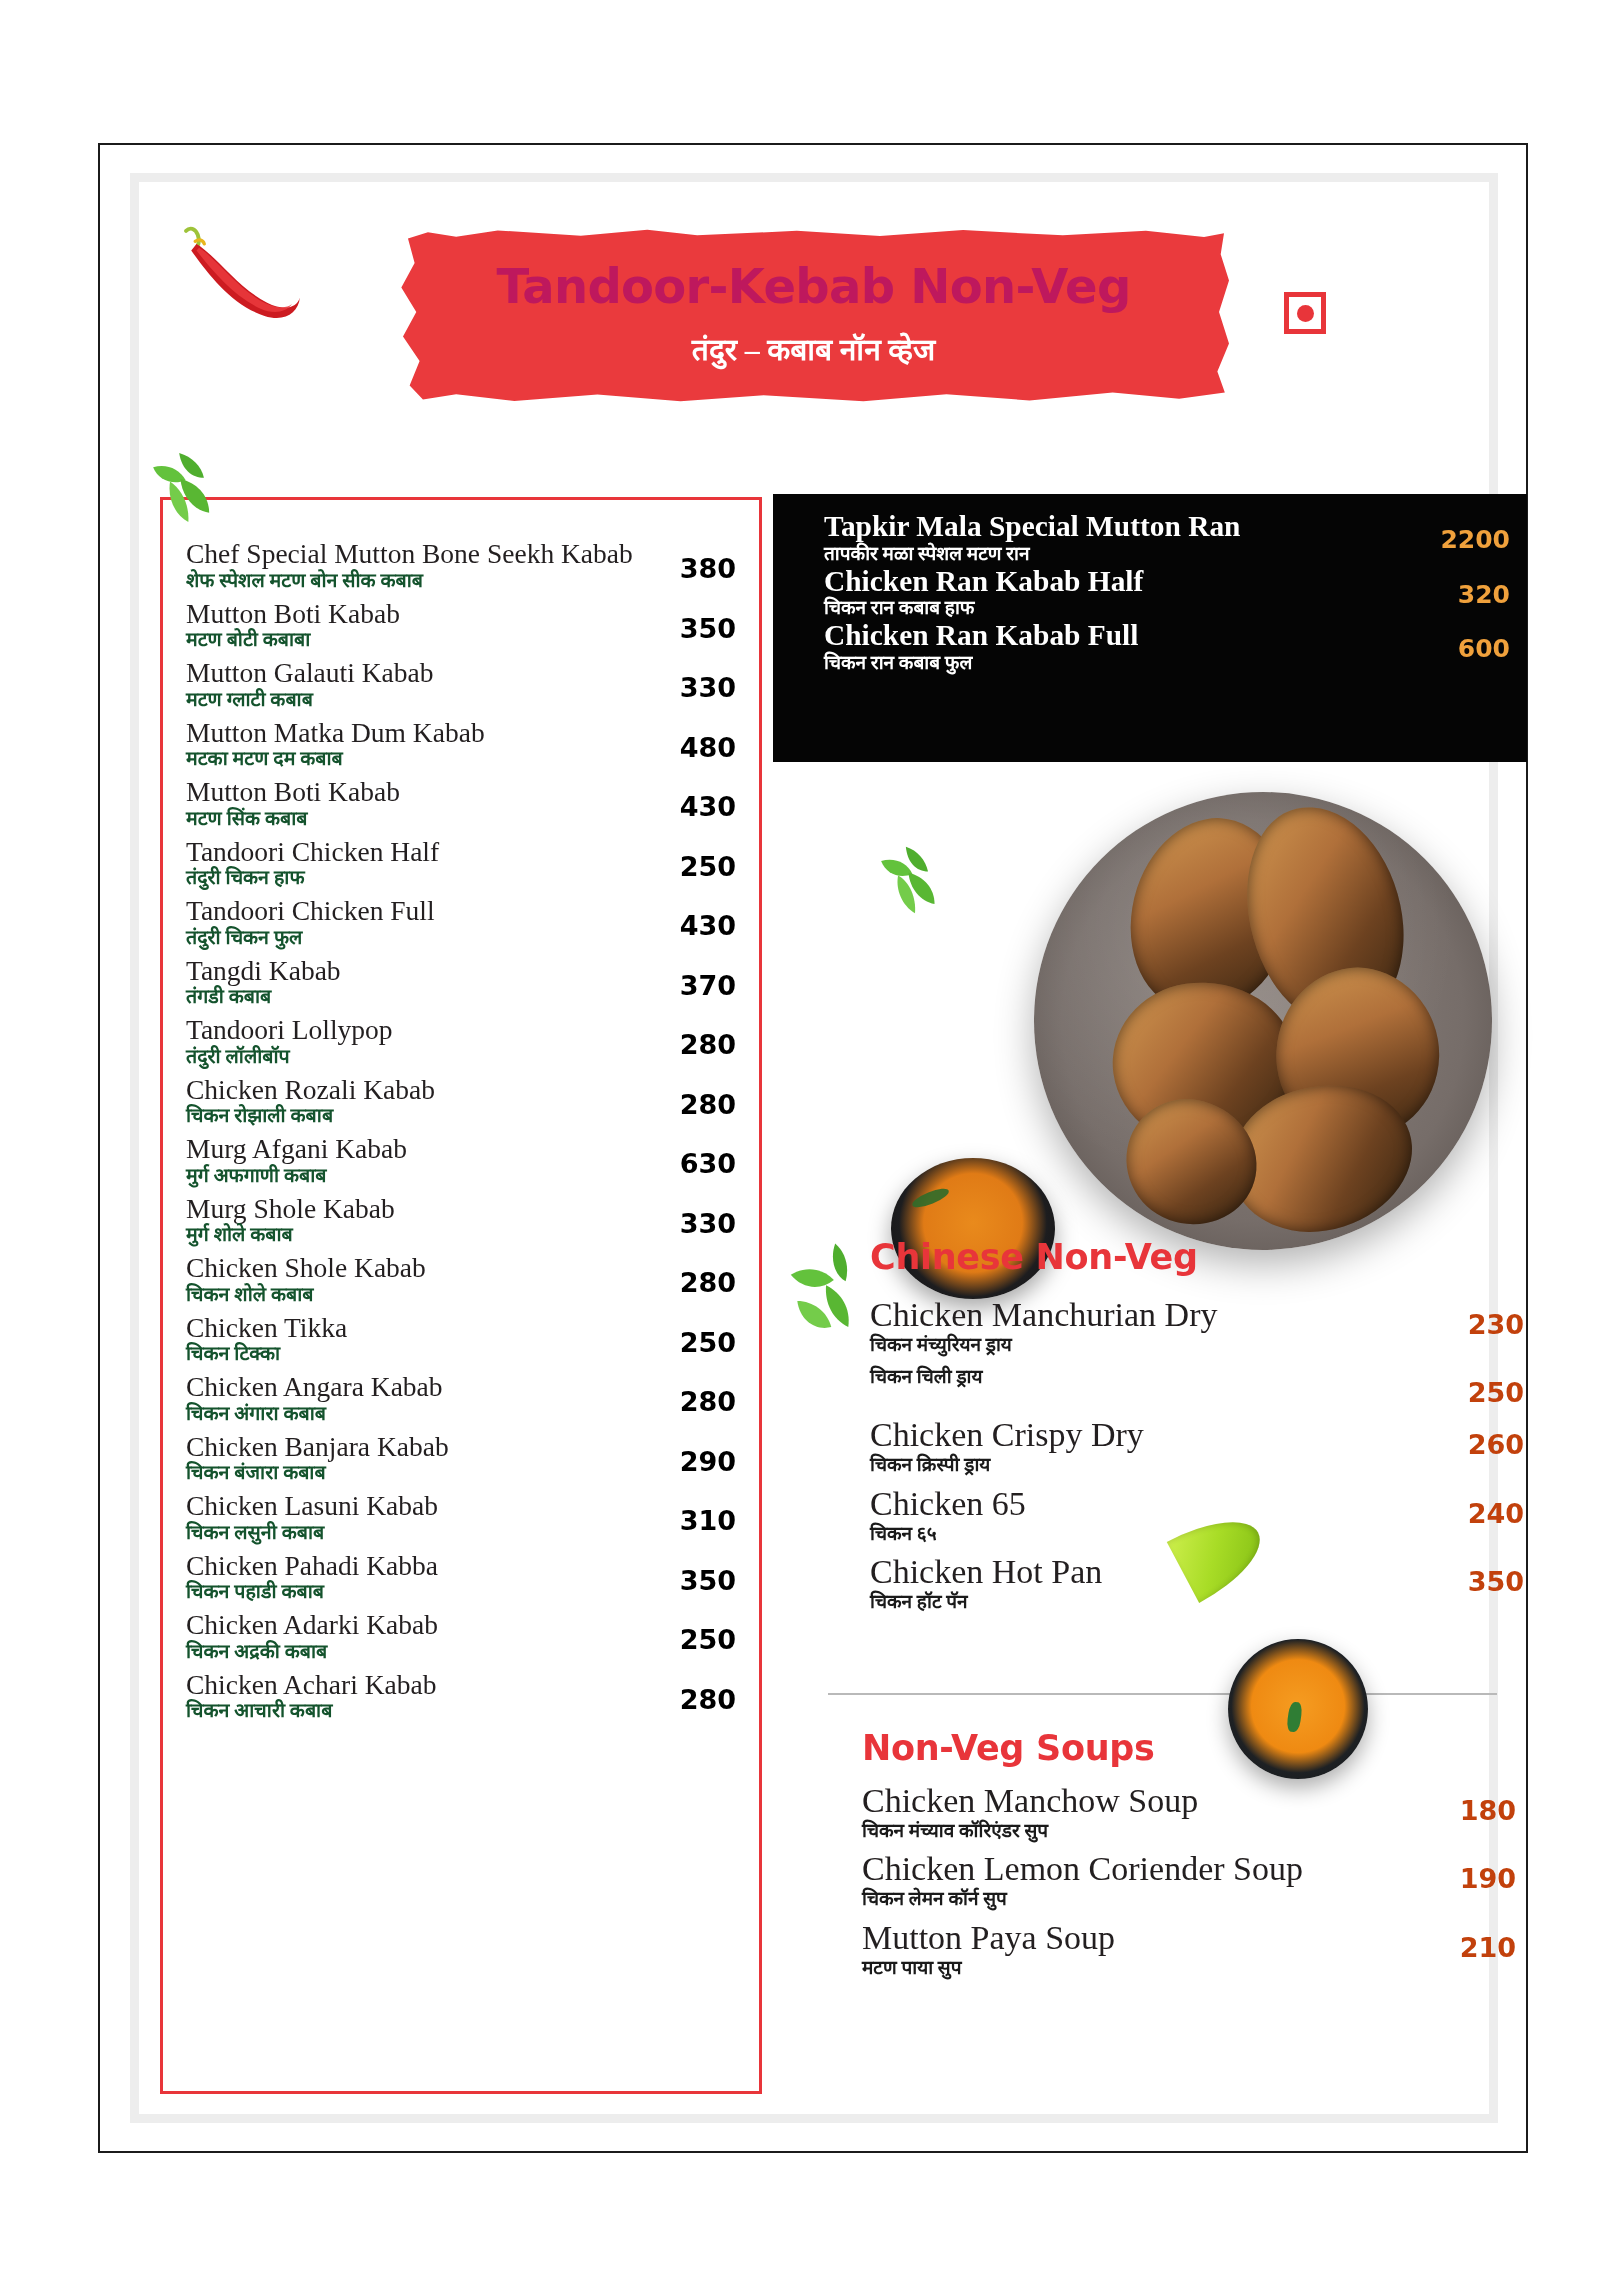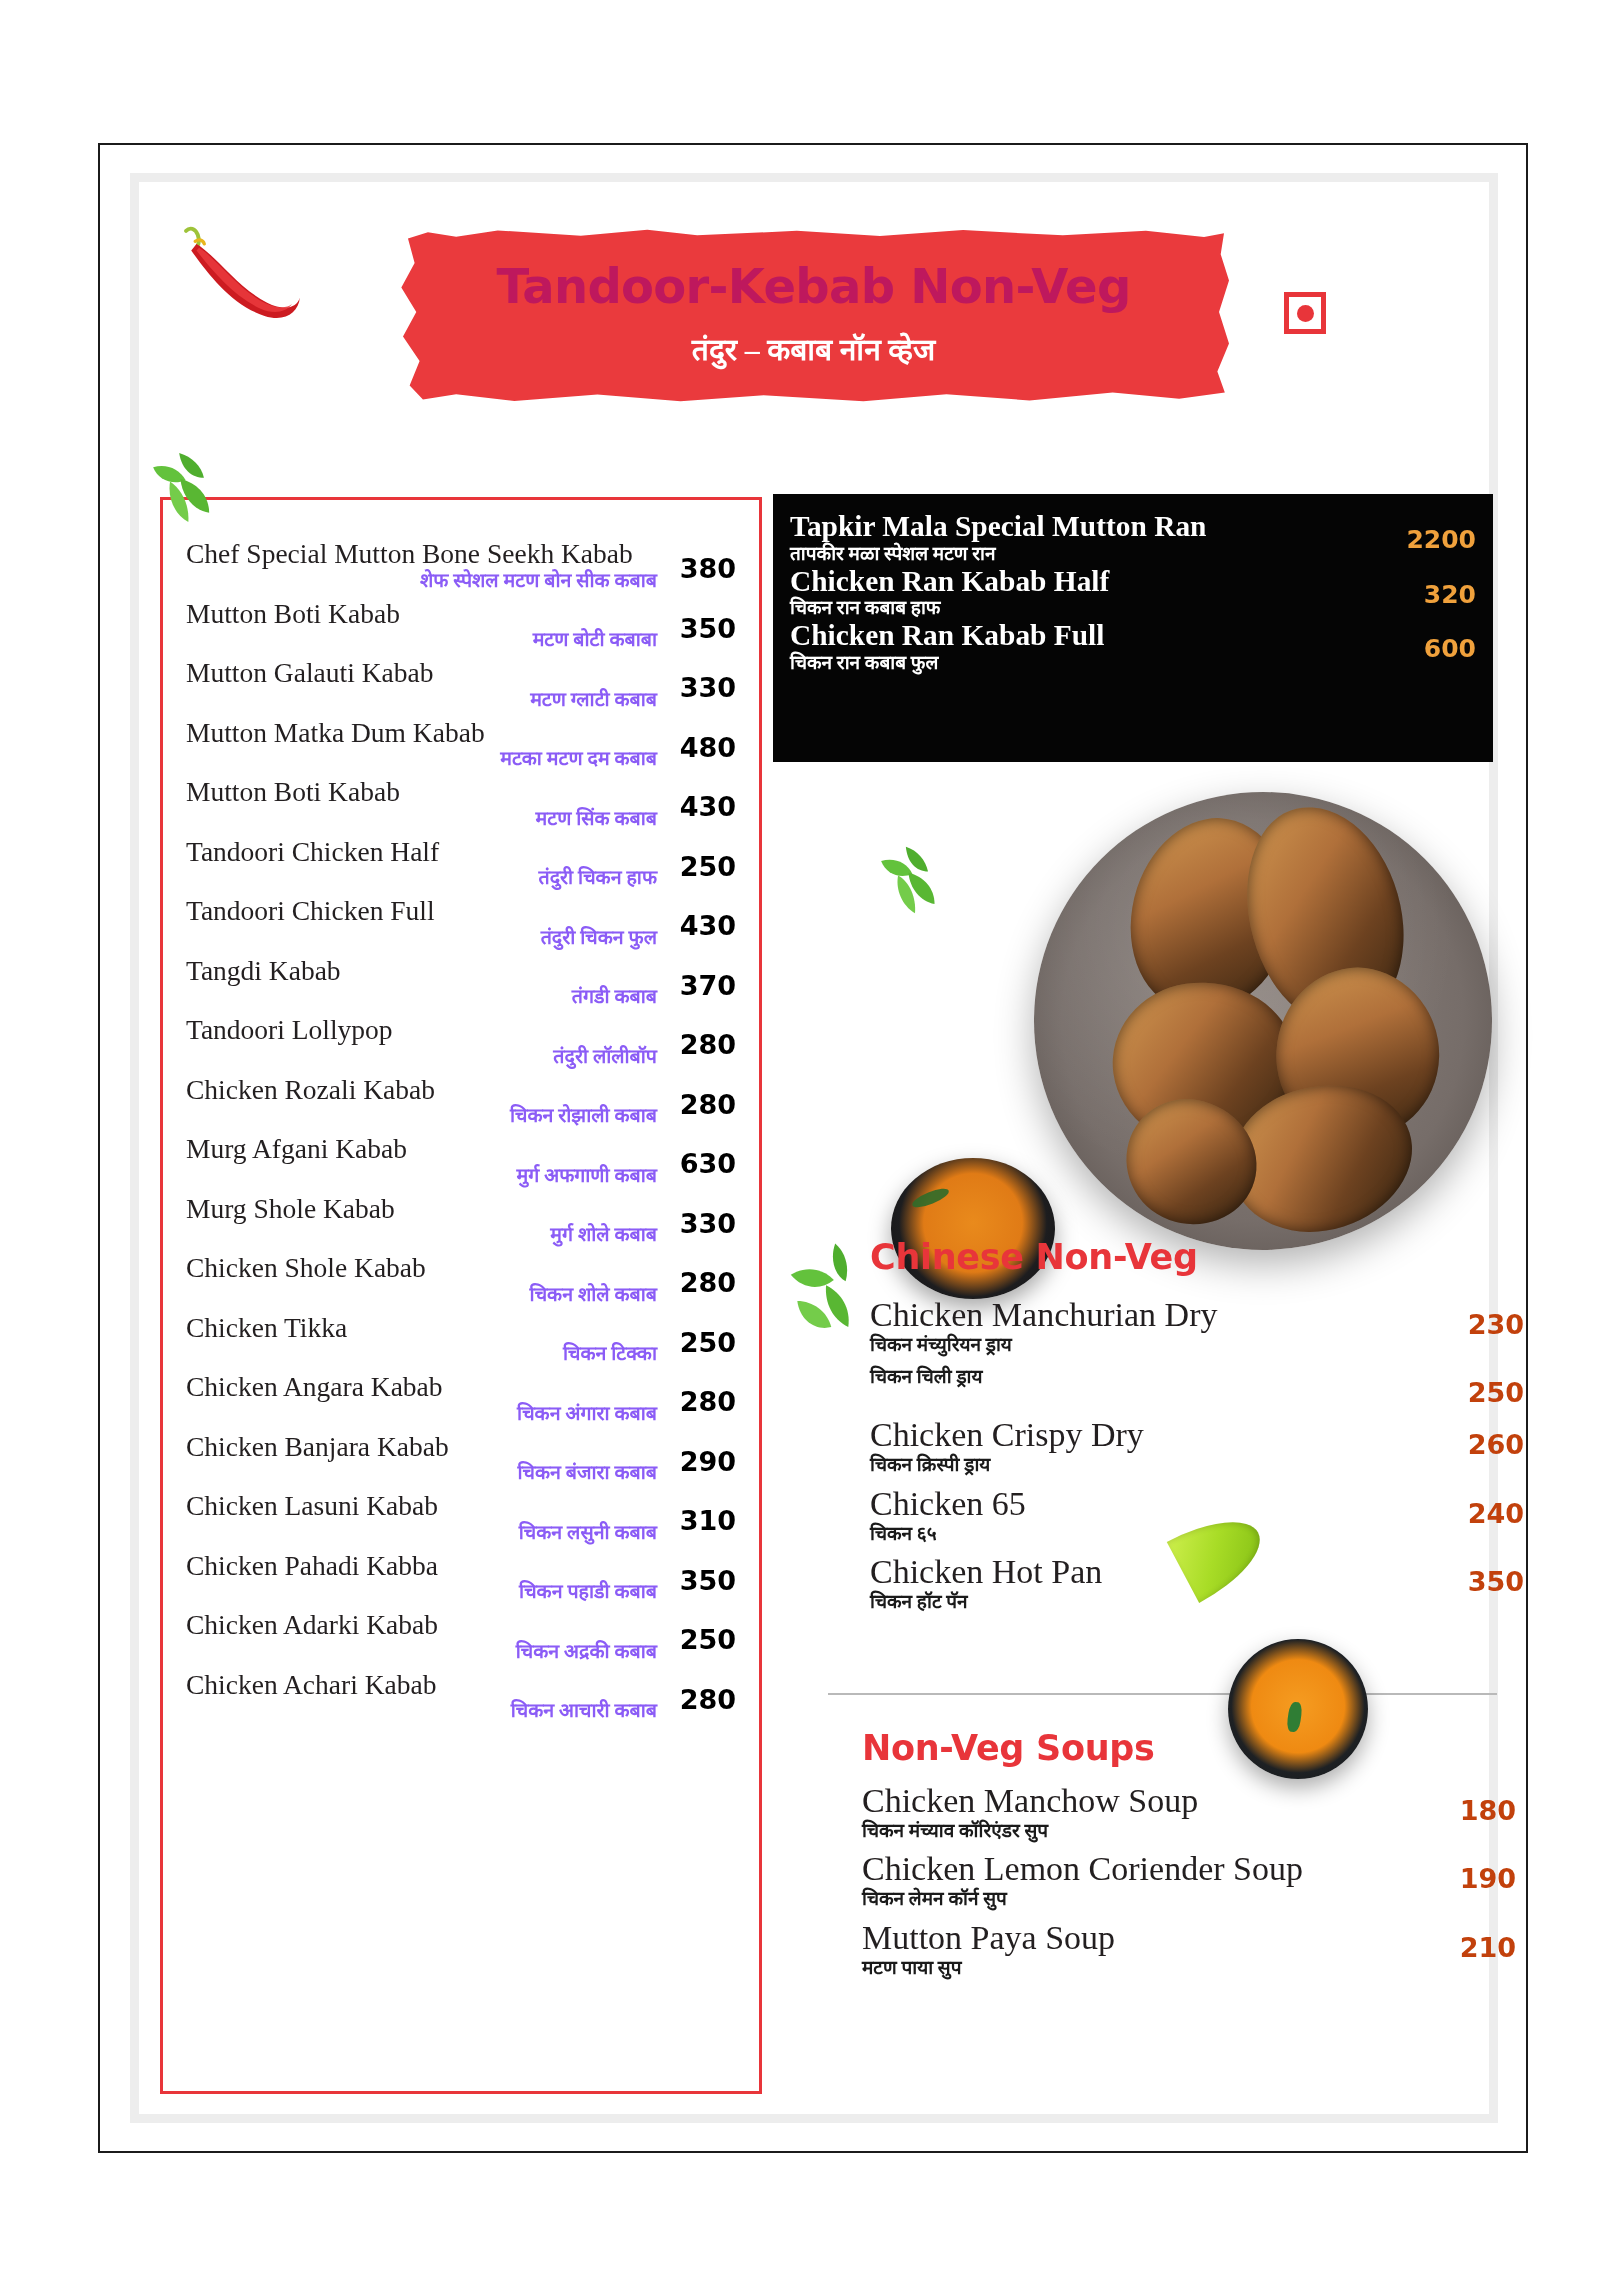"Tapkir Mala Special Mutton Ran" .black-box { padding-left: none -> 34px }
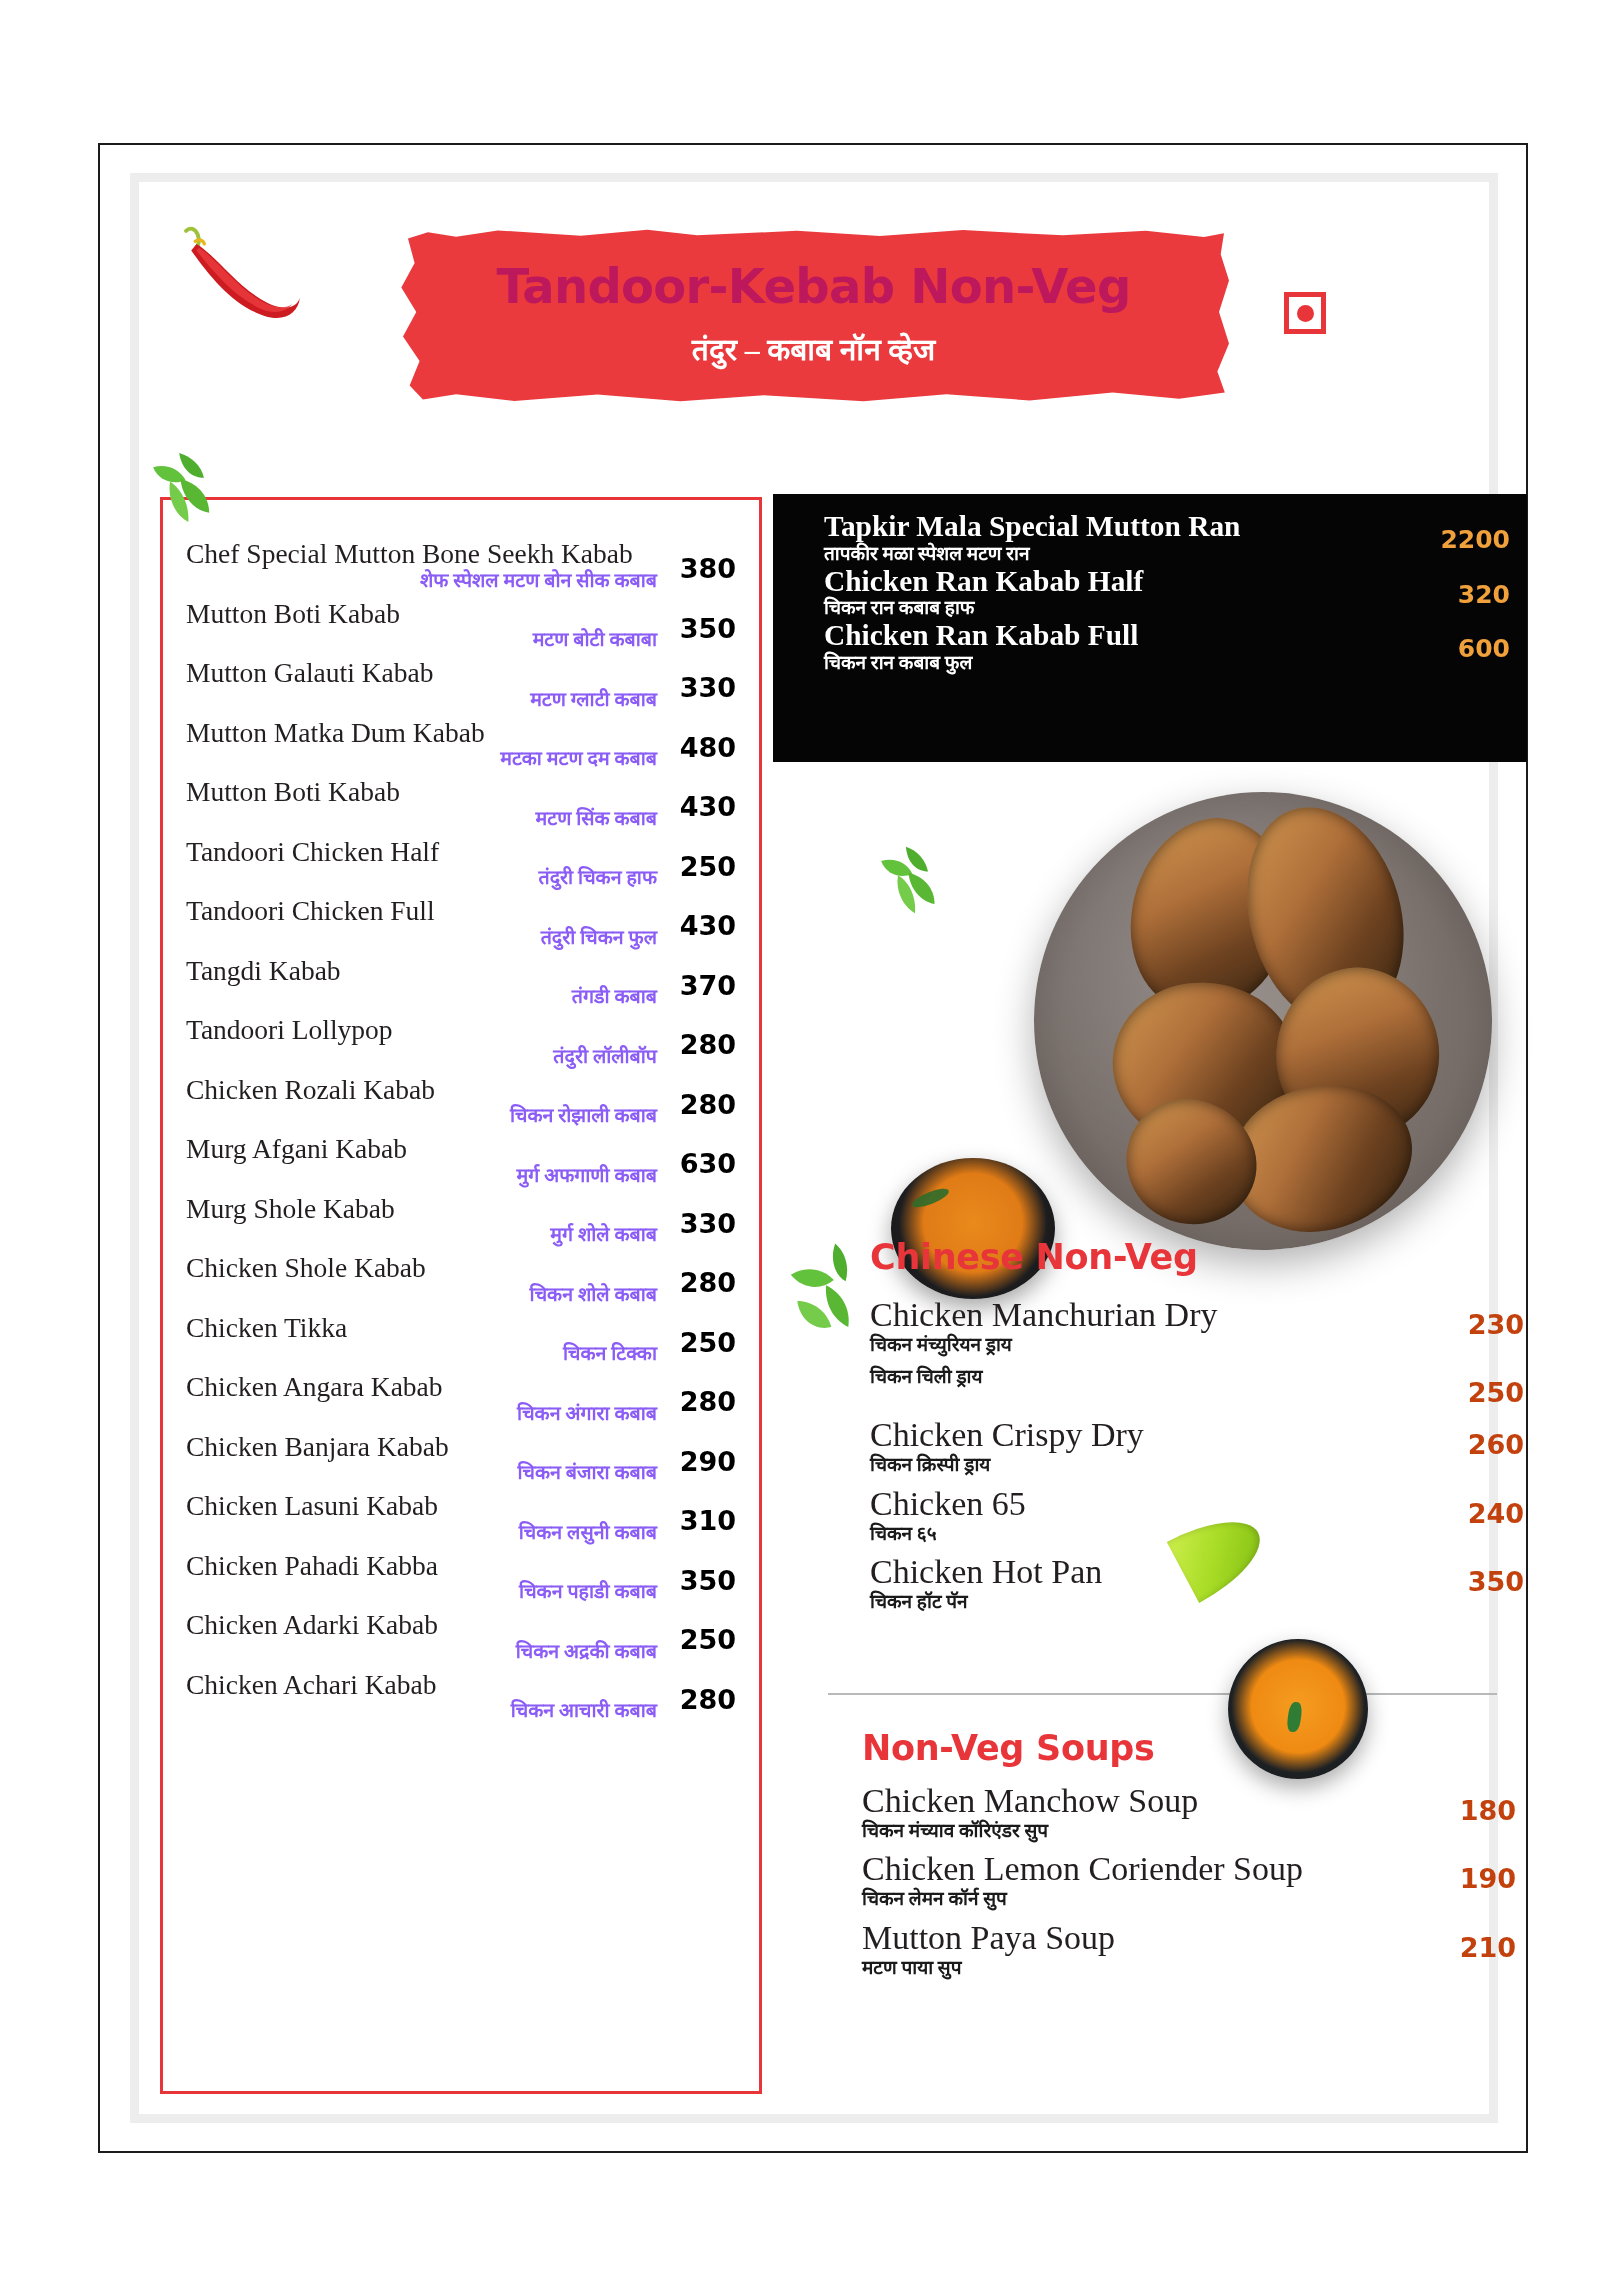"शेफ स्पेशल मटण बोन सीक" .litem .mr { color: #8b5cf6 -> #14532d; text-align: right -> none }
